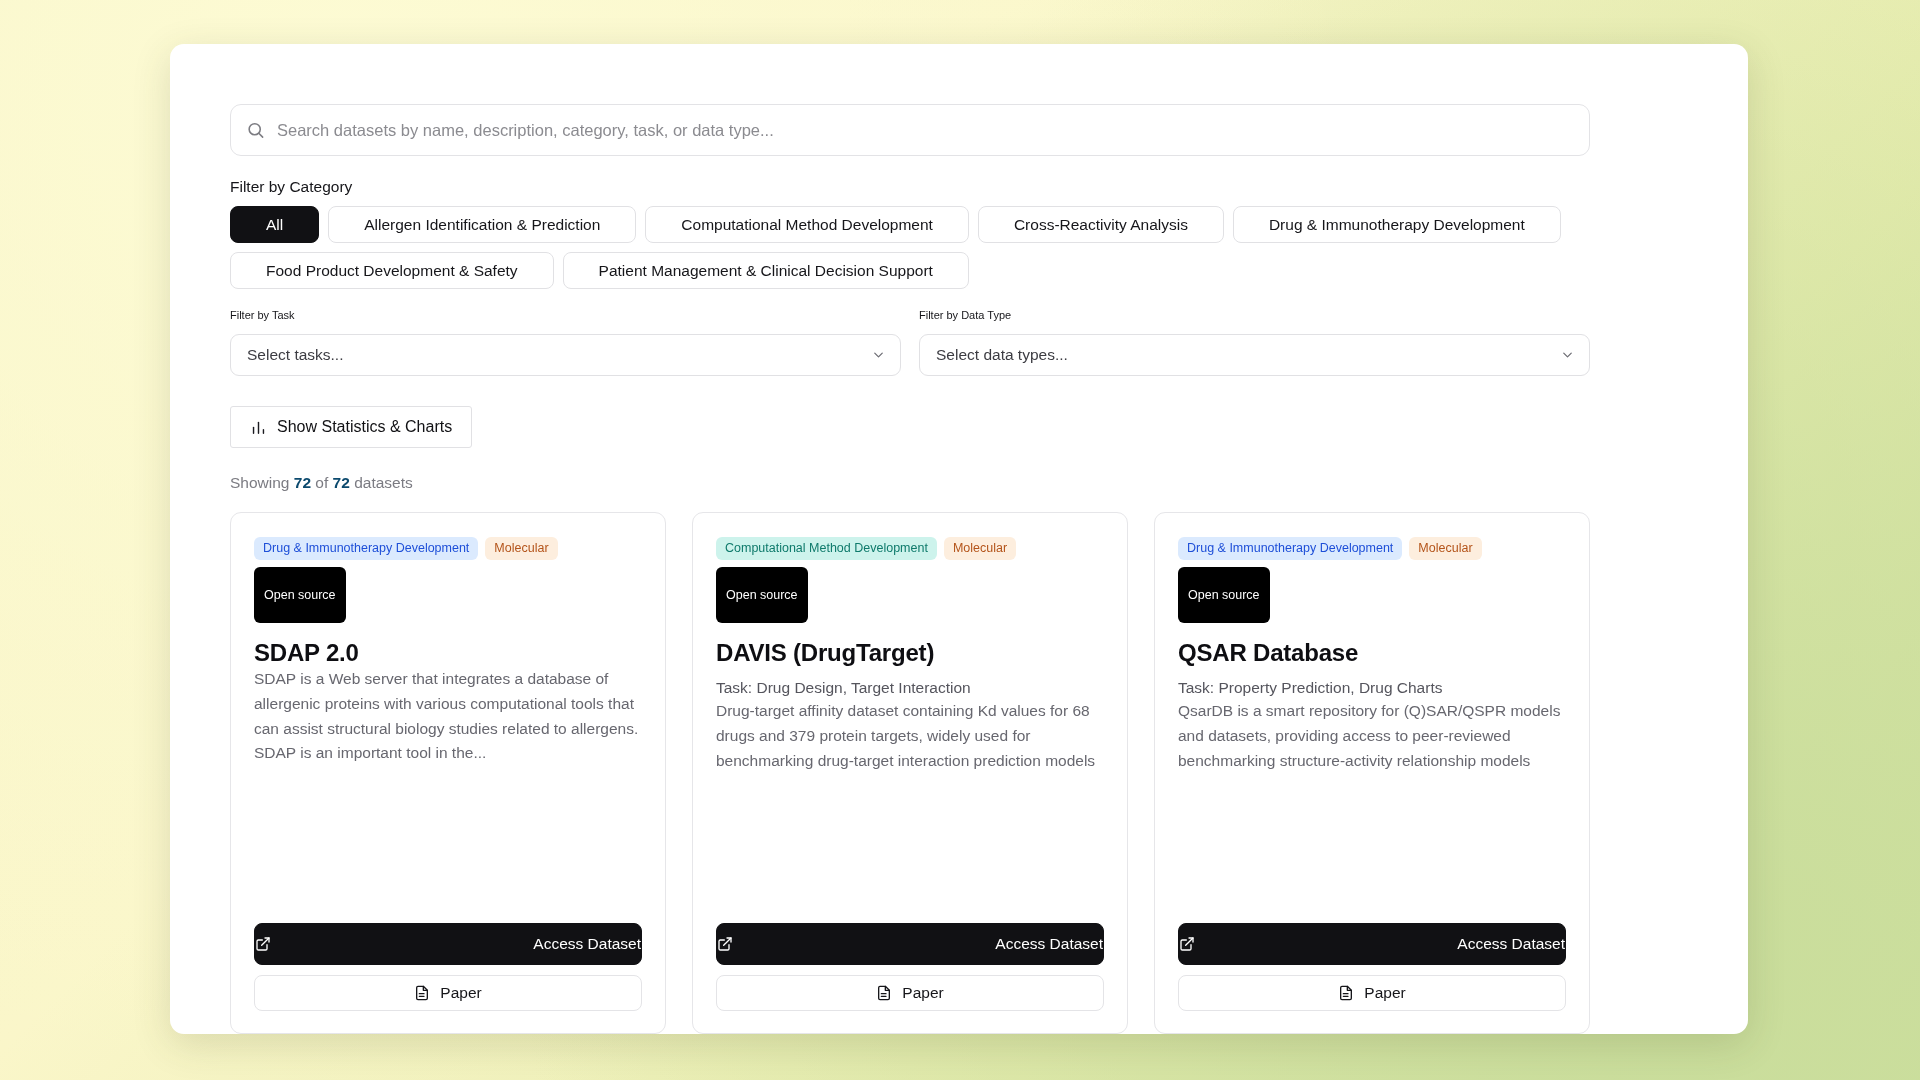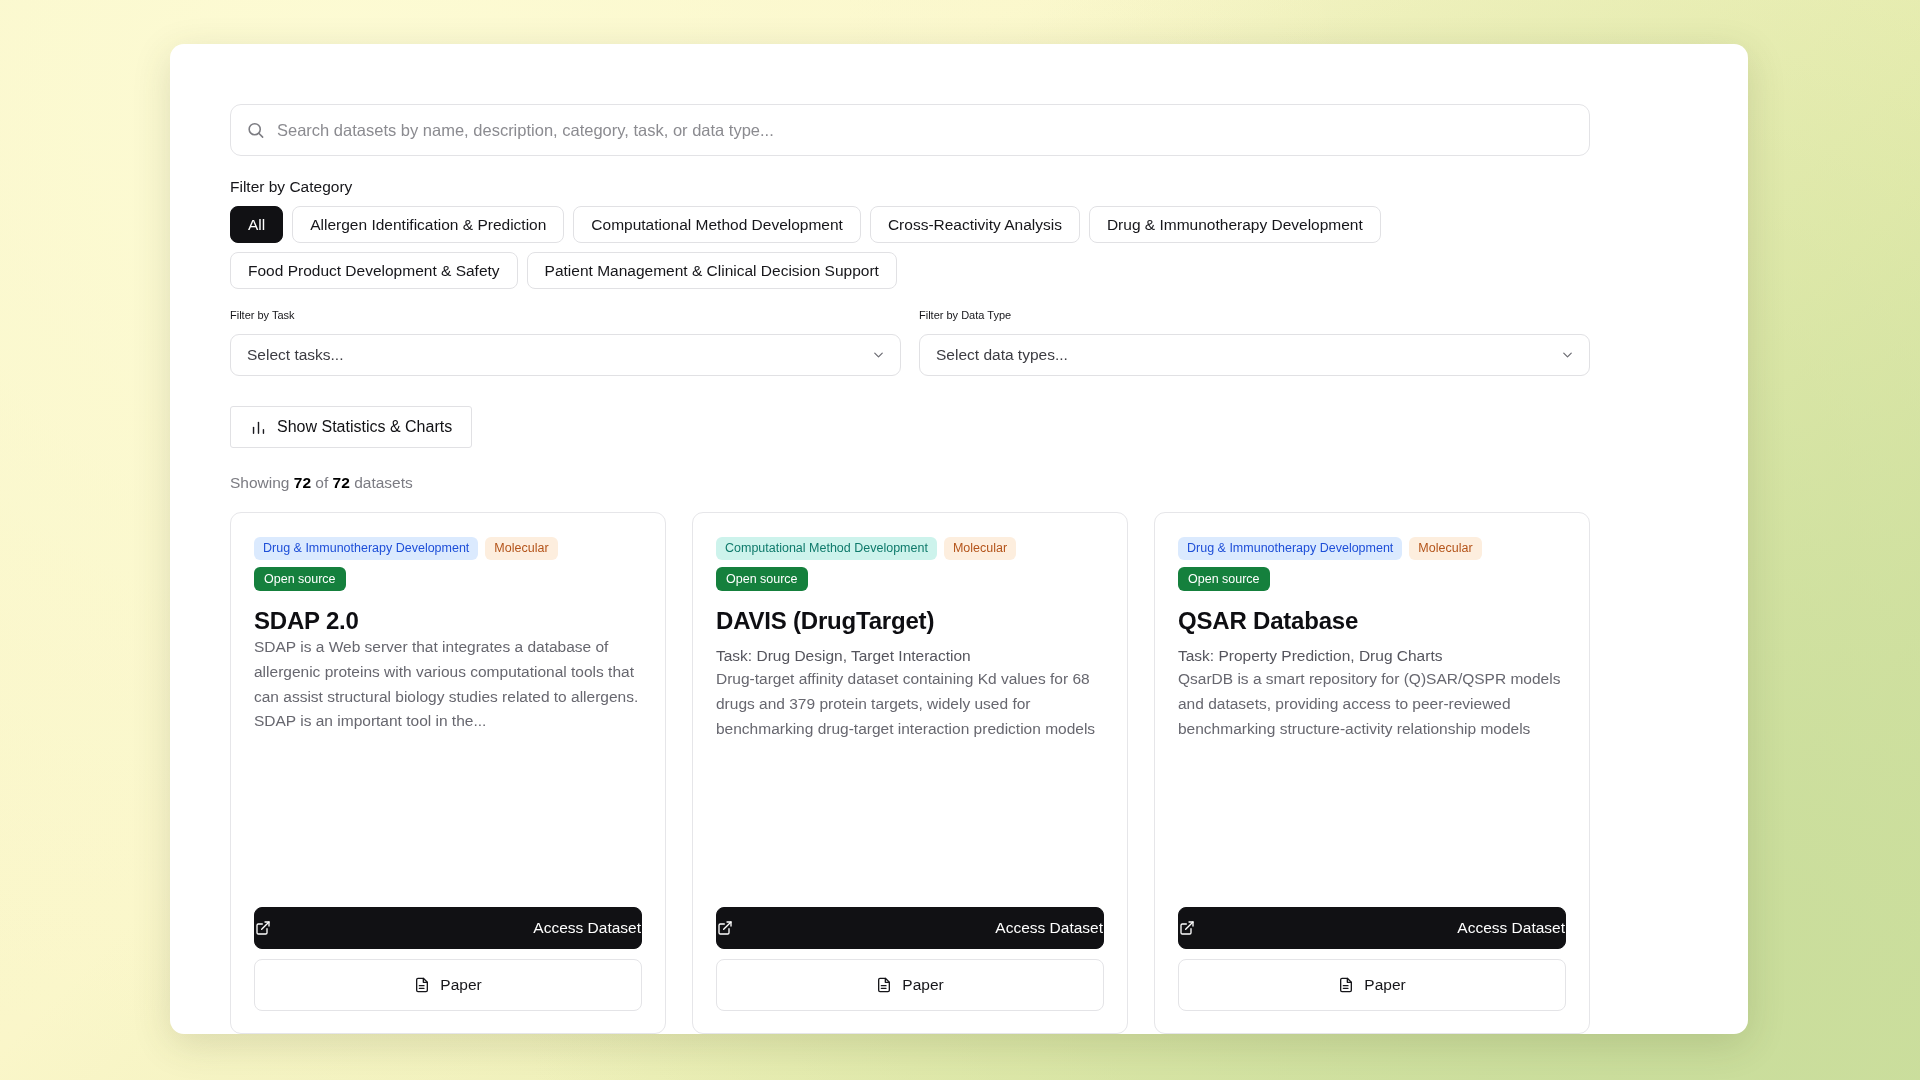"All" .chip { padding: 9px 17px -> 9px 35px }
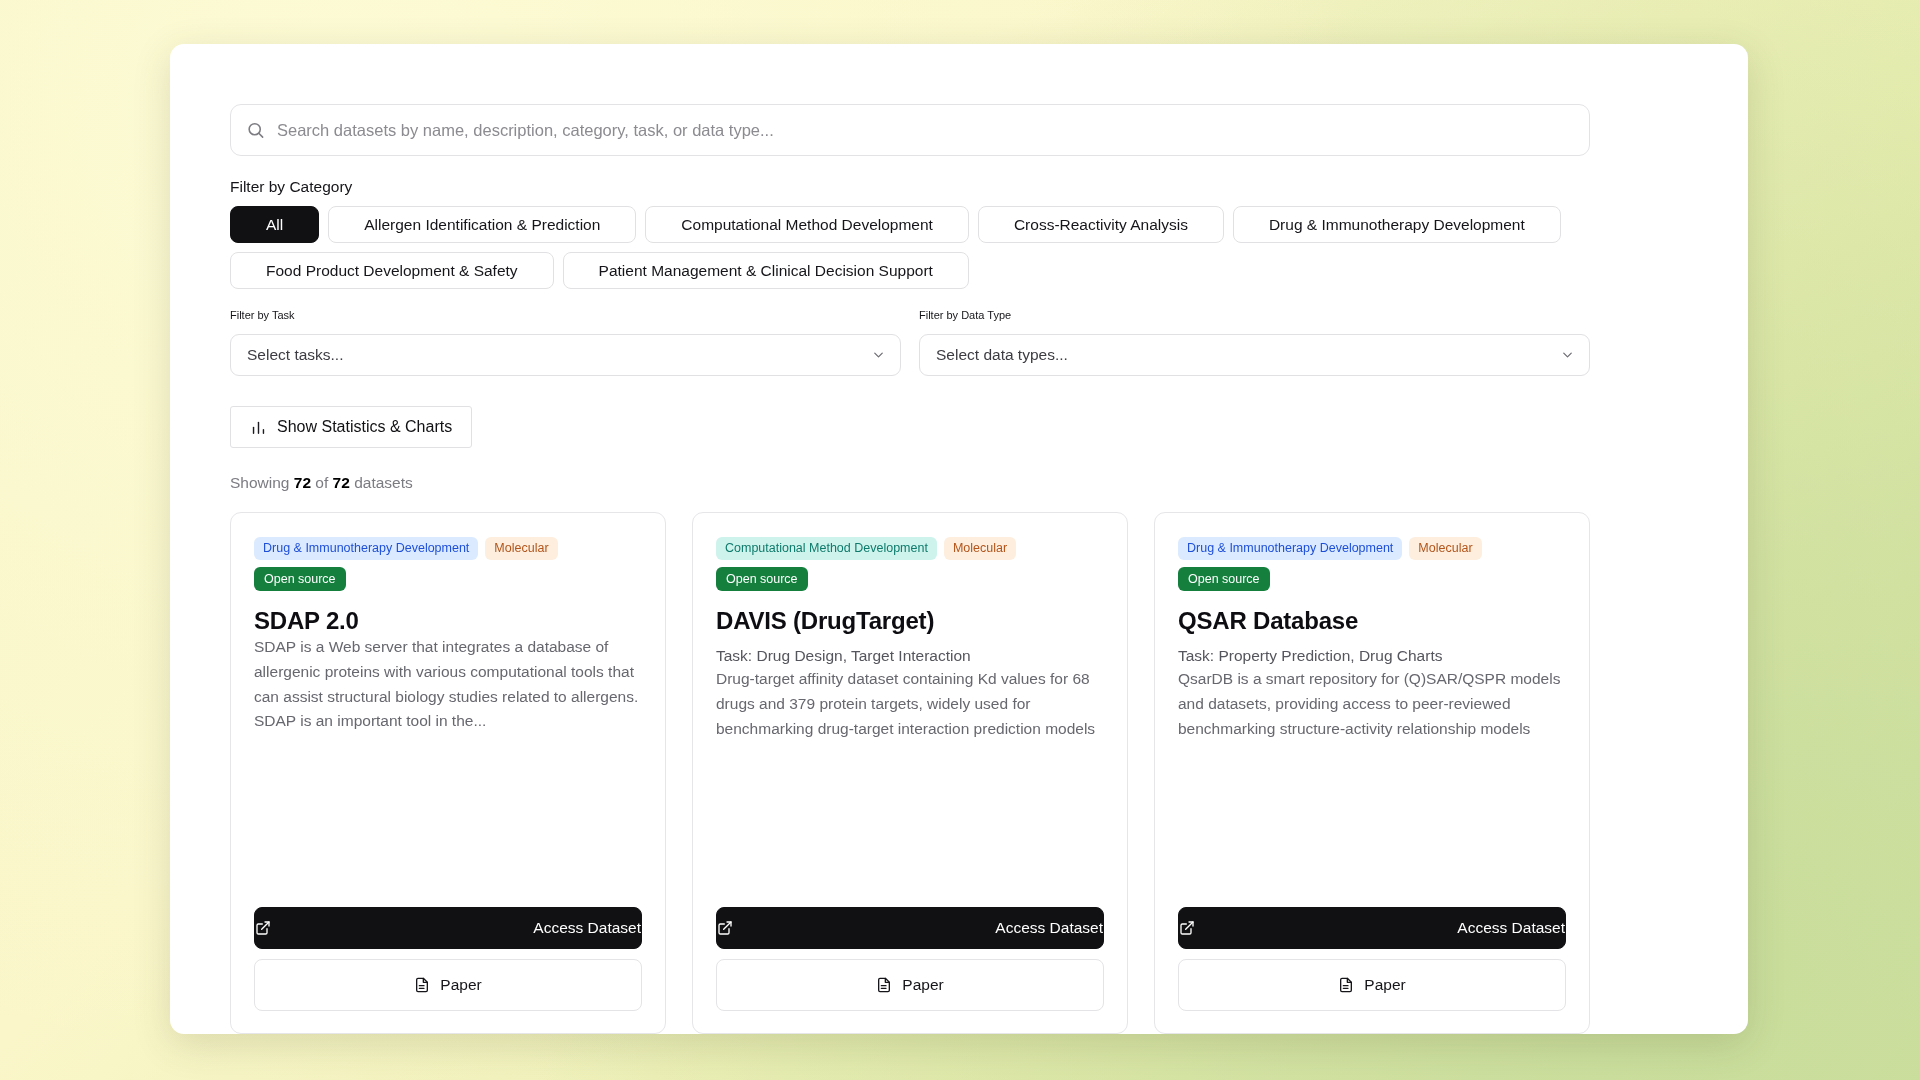"72" .showing b { color: #000000 -> #0c4a6e }
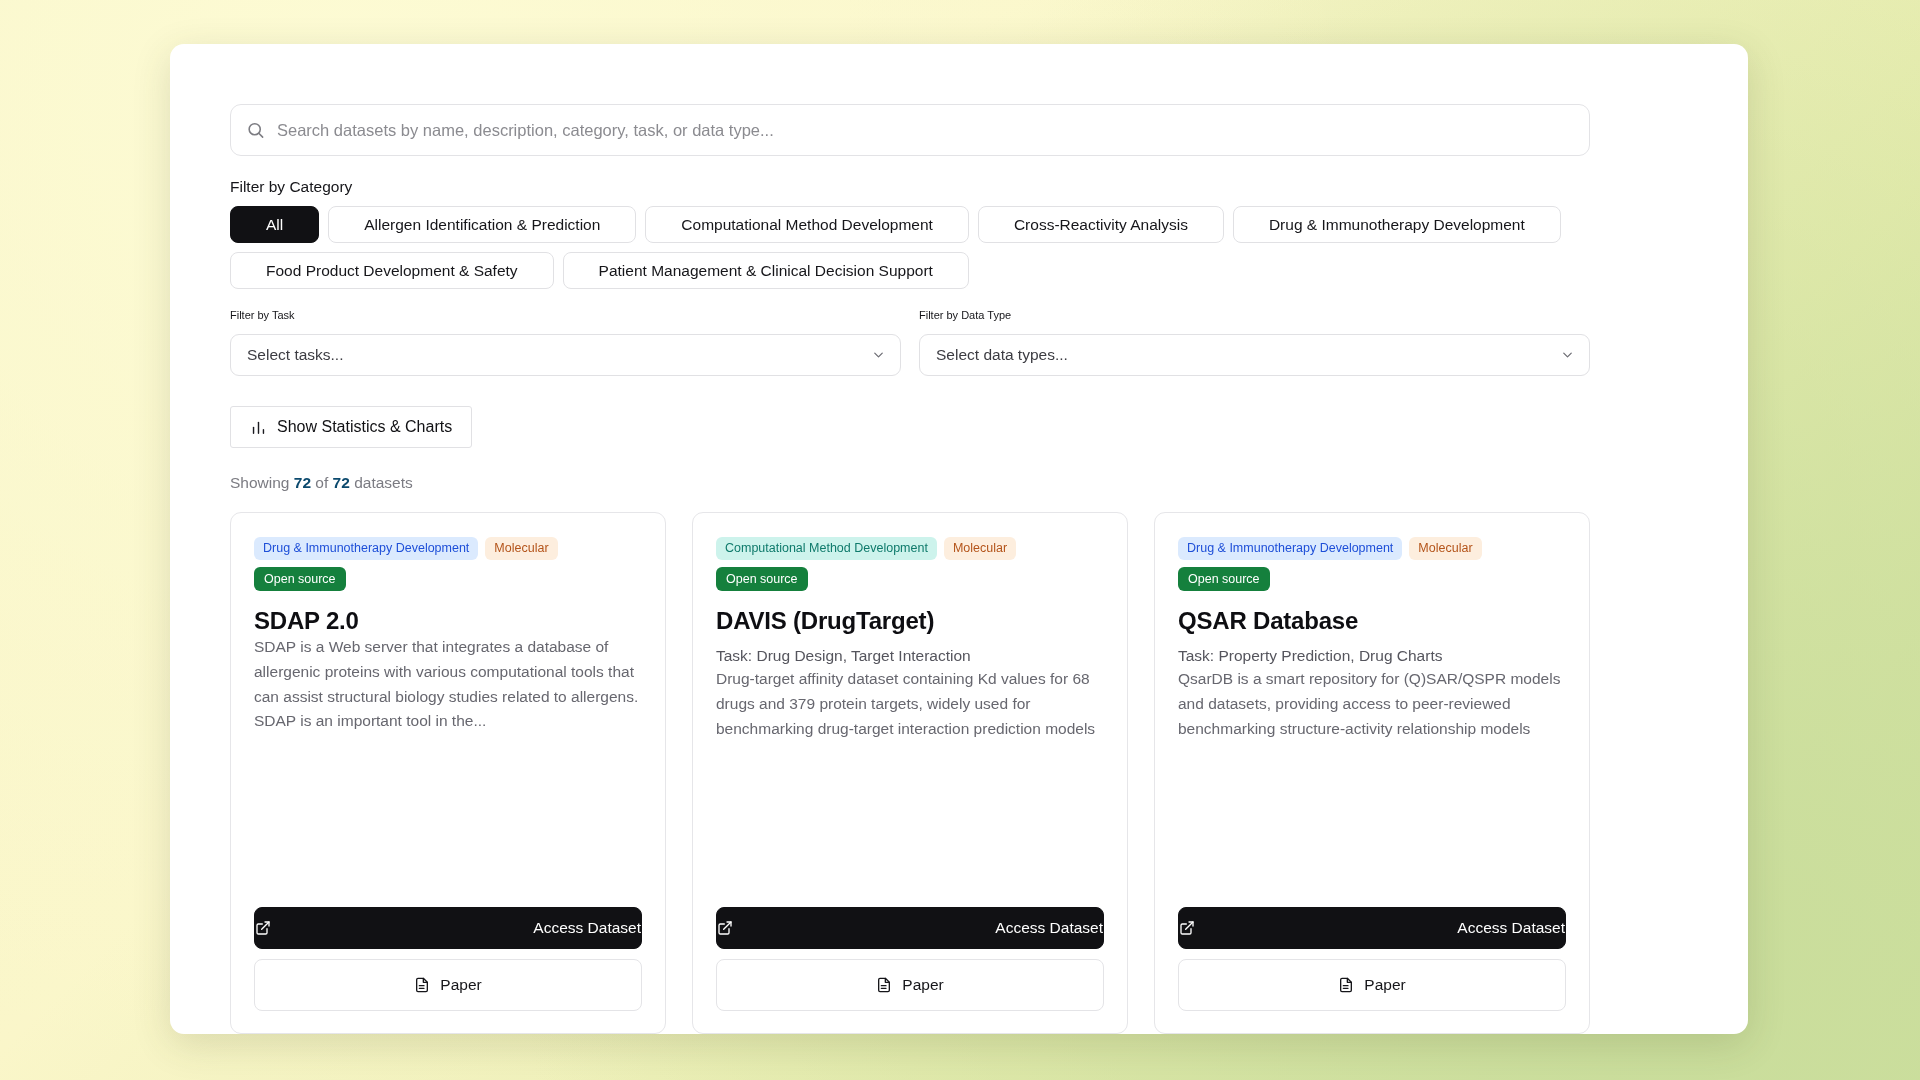"Open source" .tag-open { background: #15803d -> #000000; padding: 5px 10px -> 21px 10px }
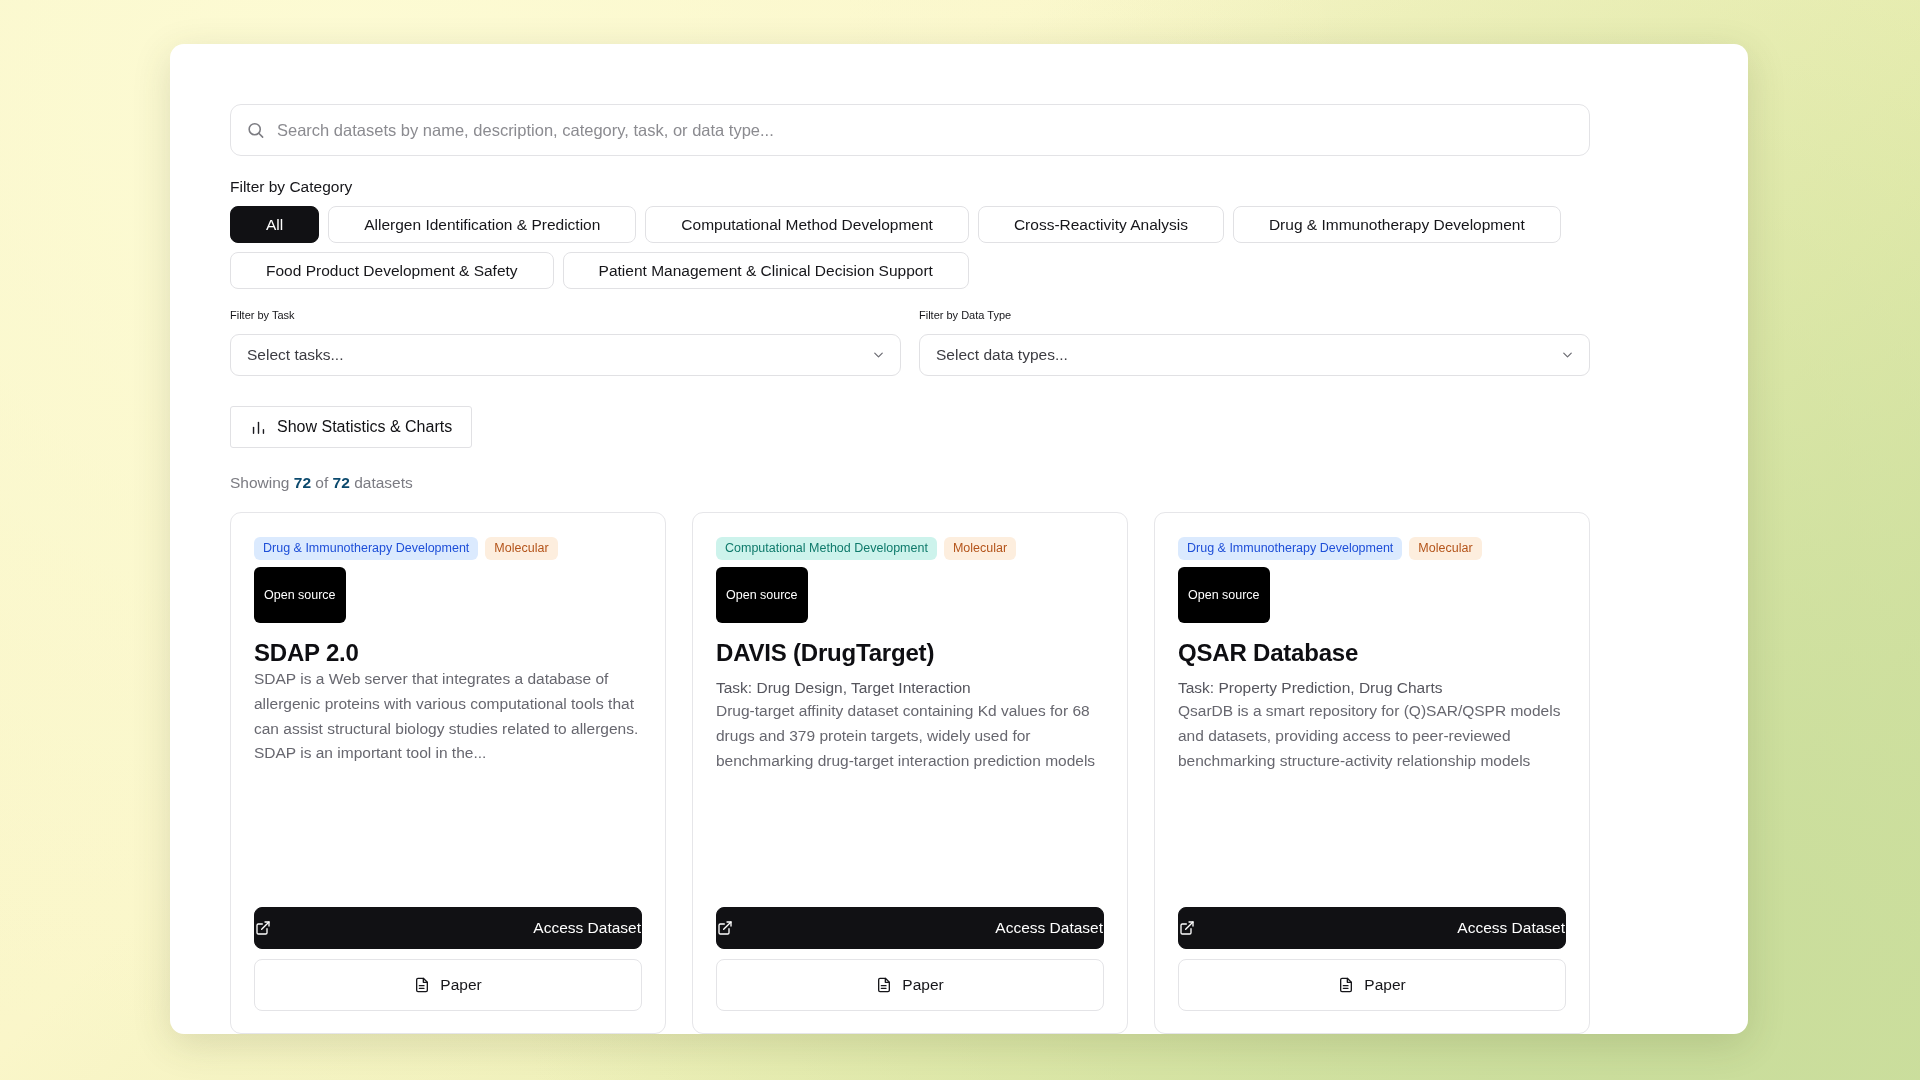"Paper" .btn-secondary { height: 52px -> 36px }
